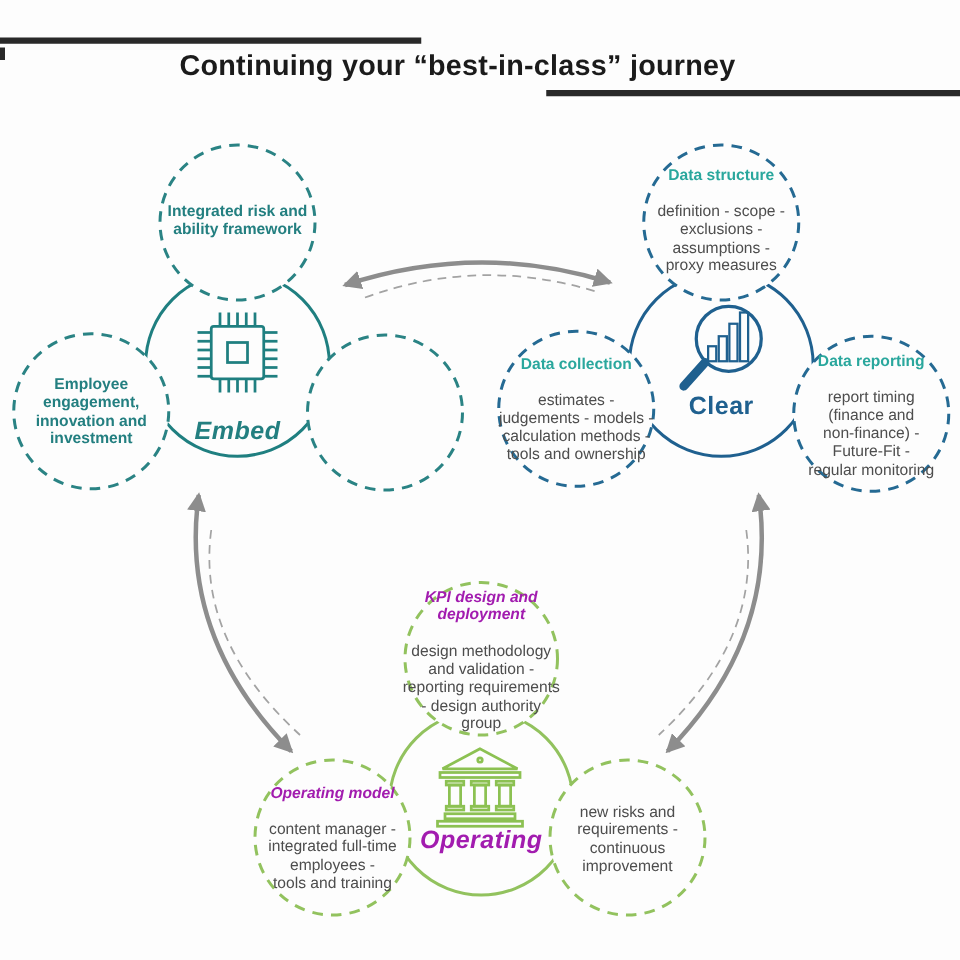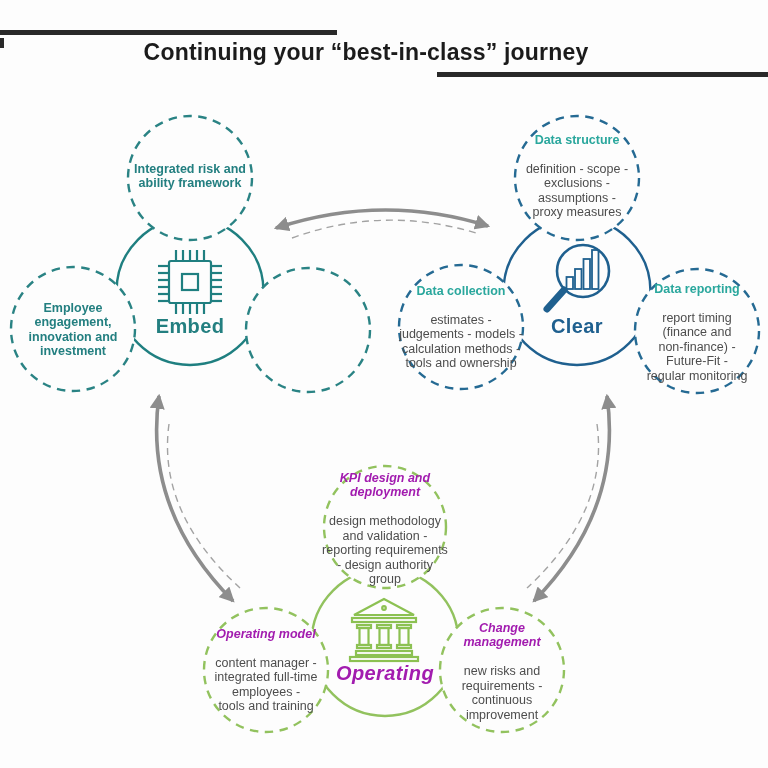"Embed" div.hub-label { font-style: none -> italic; top: 326px -> 346px }
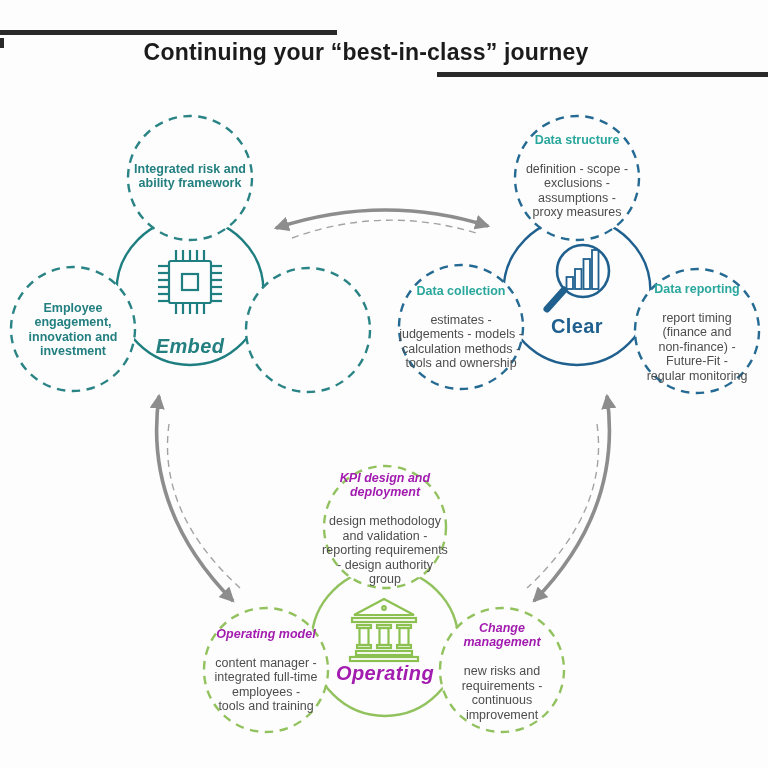"Change" div.sat-head { html: <div>Change management</div> -> none }
